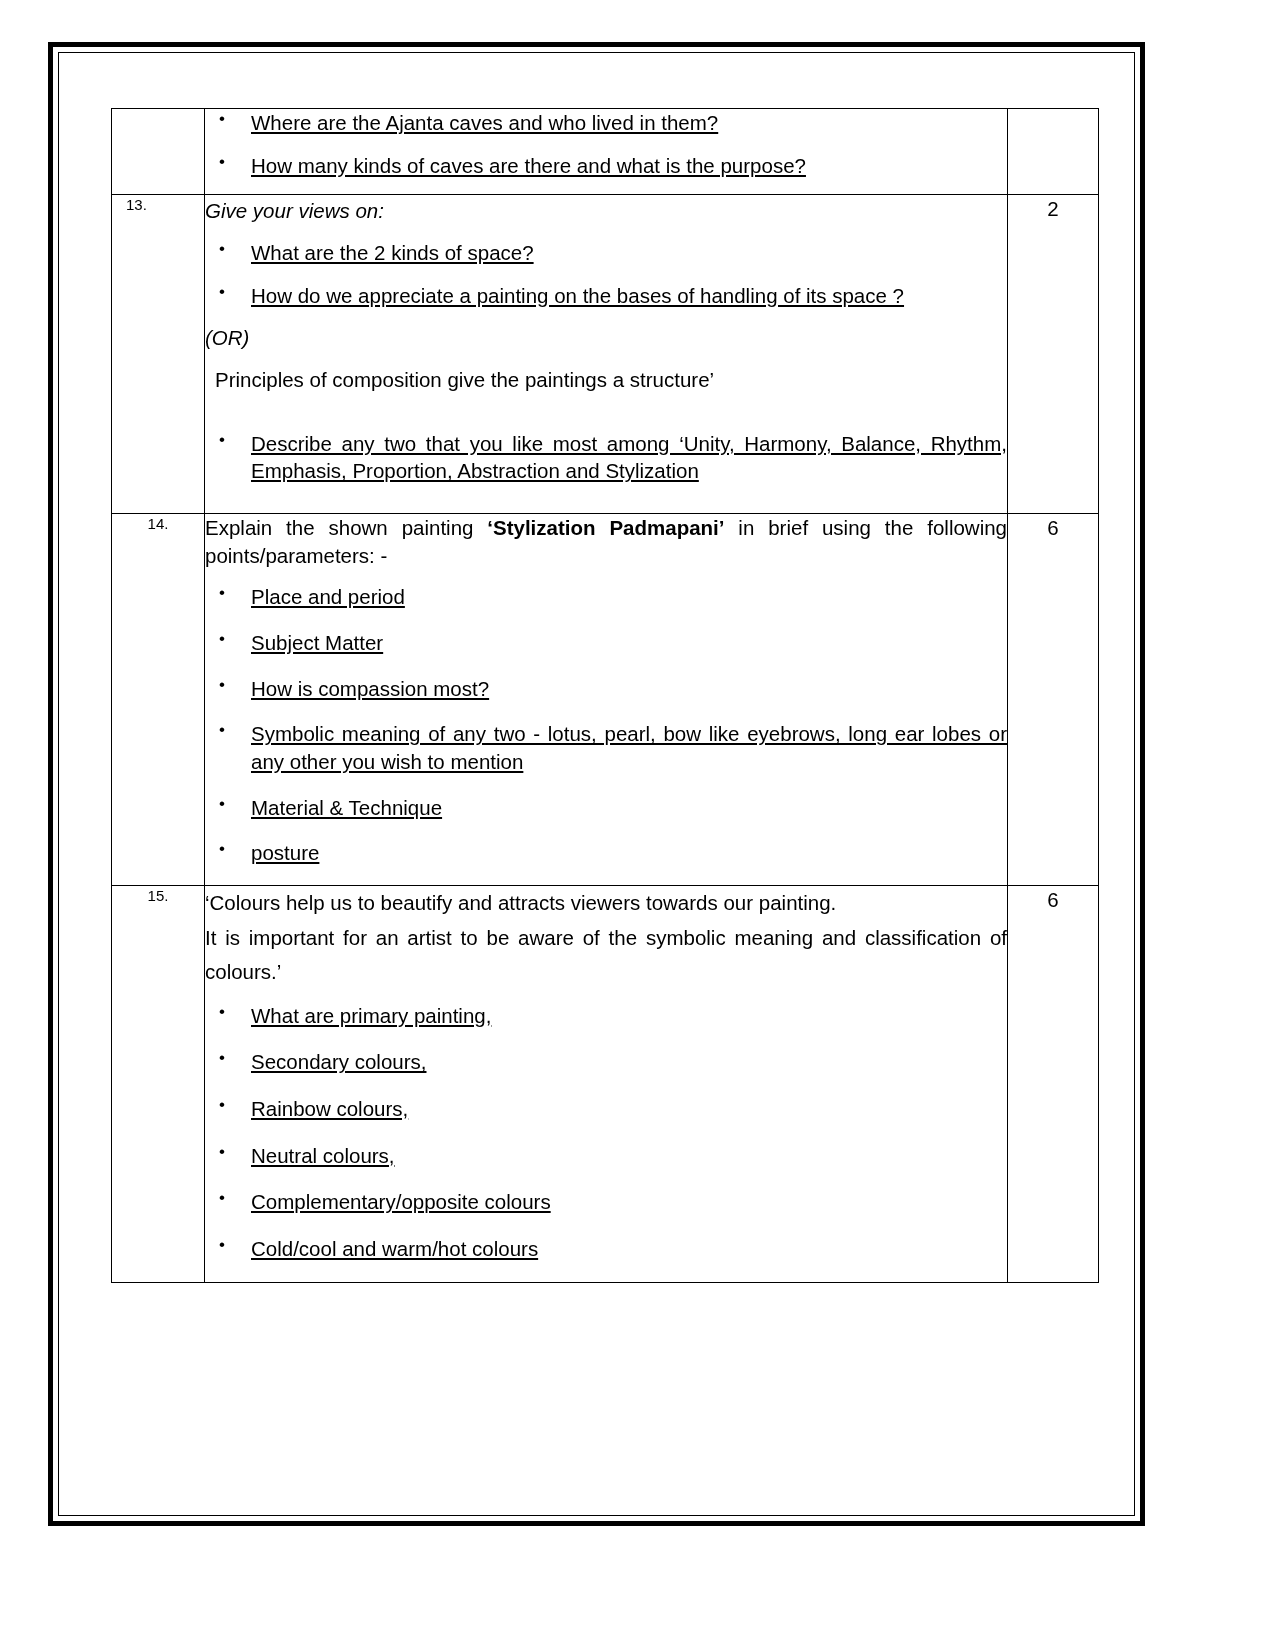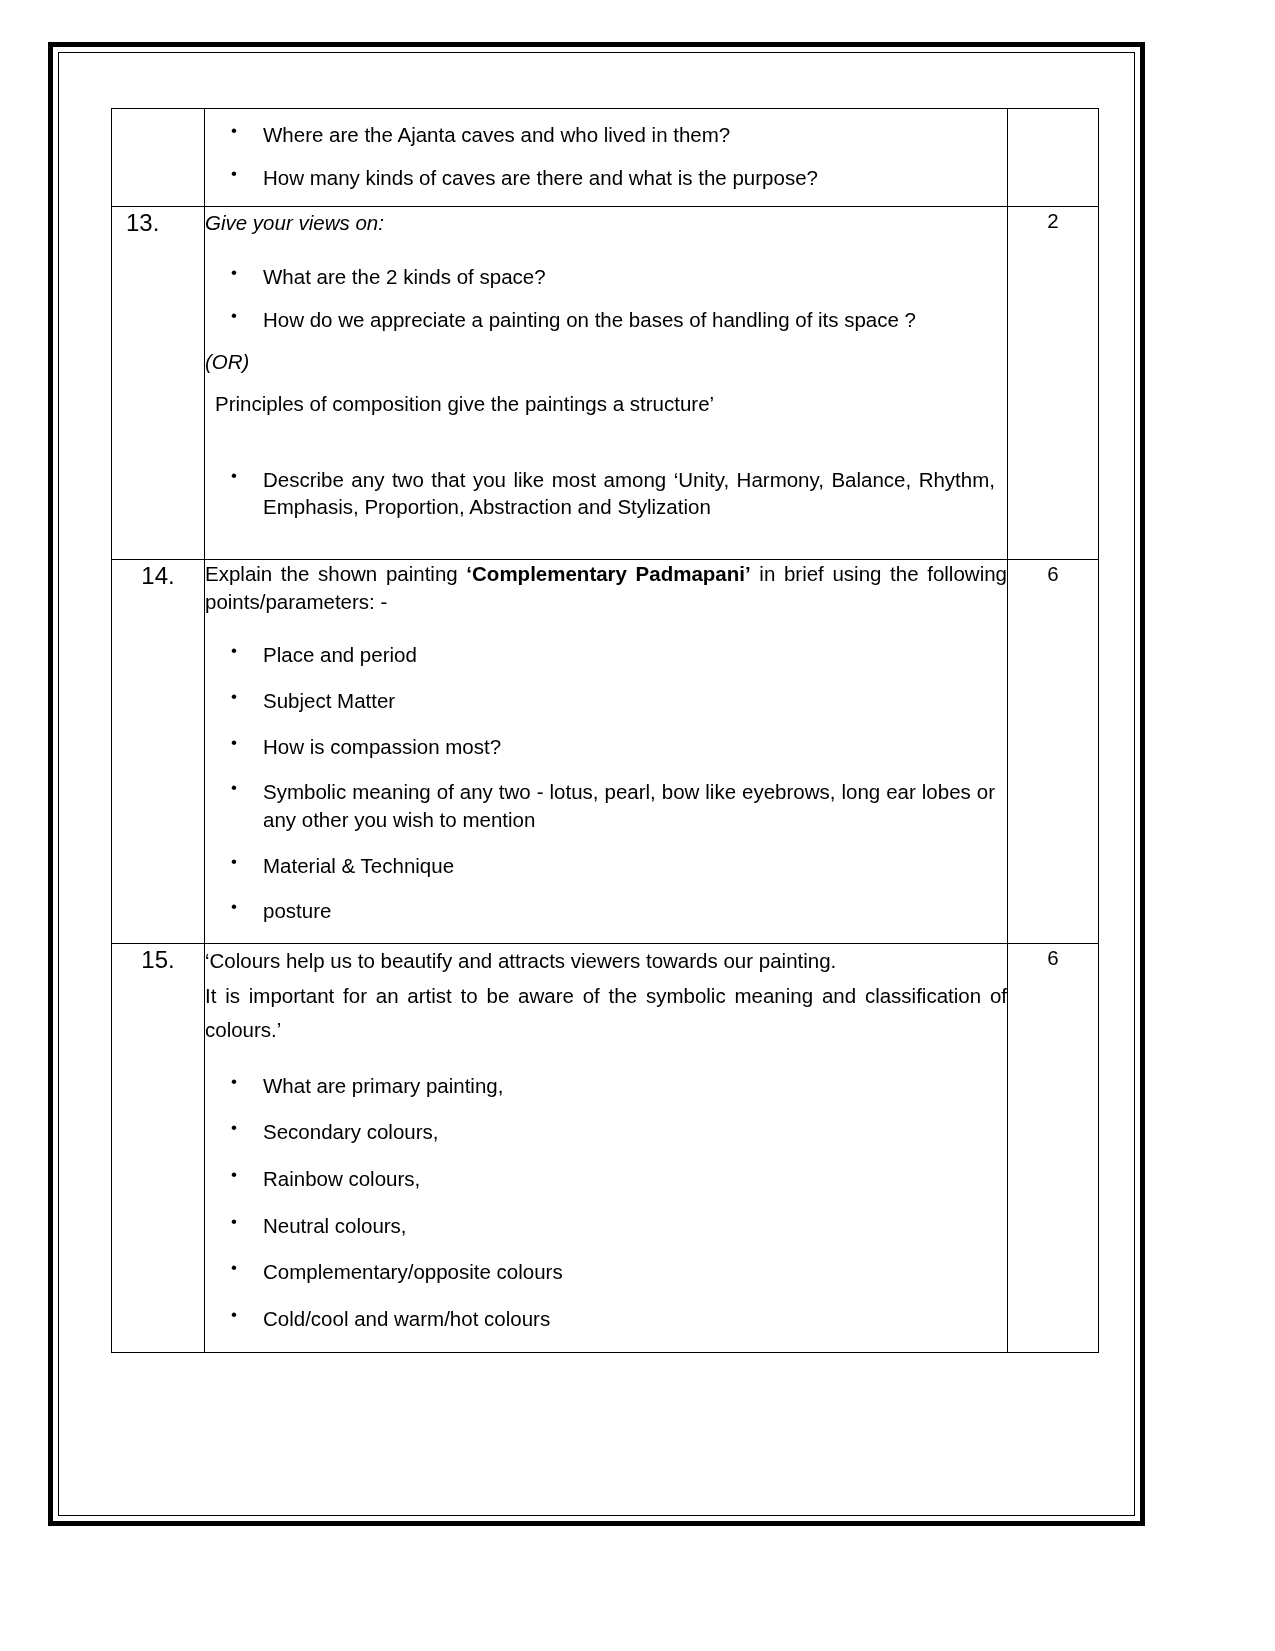"Where are the Ajanta caves" ul.bullets { margin: 12px -> 0; text-decoration: none -> underline }
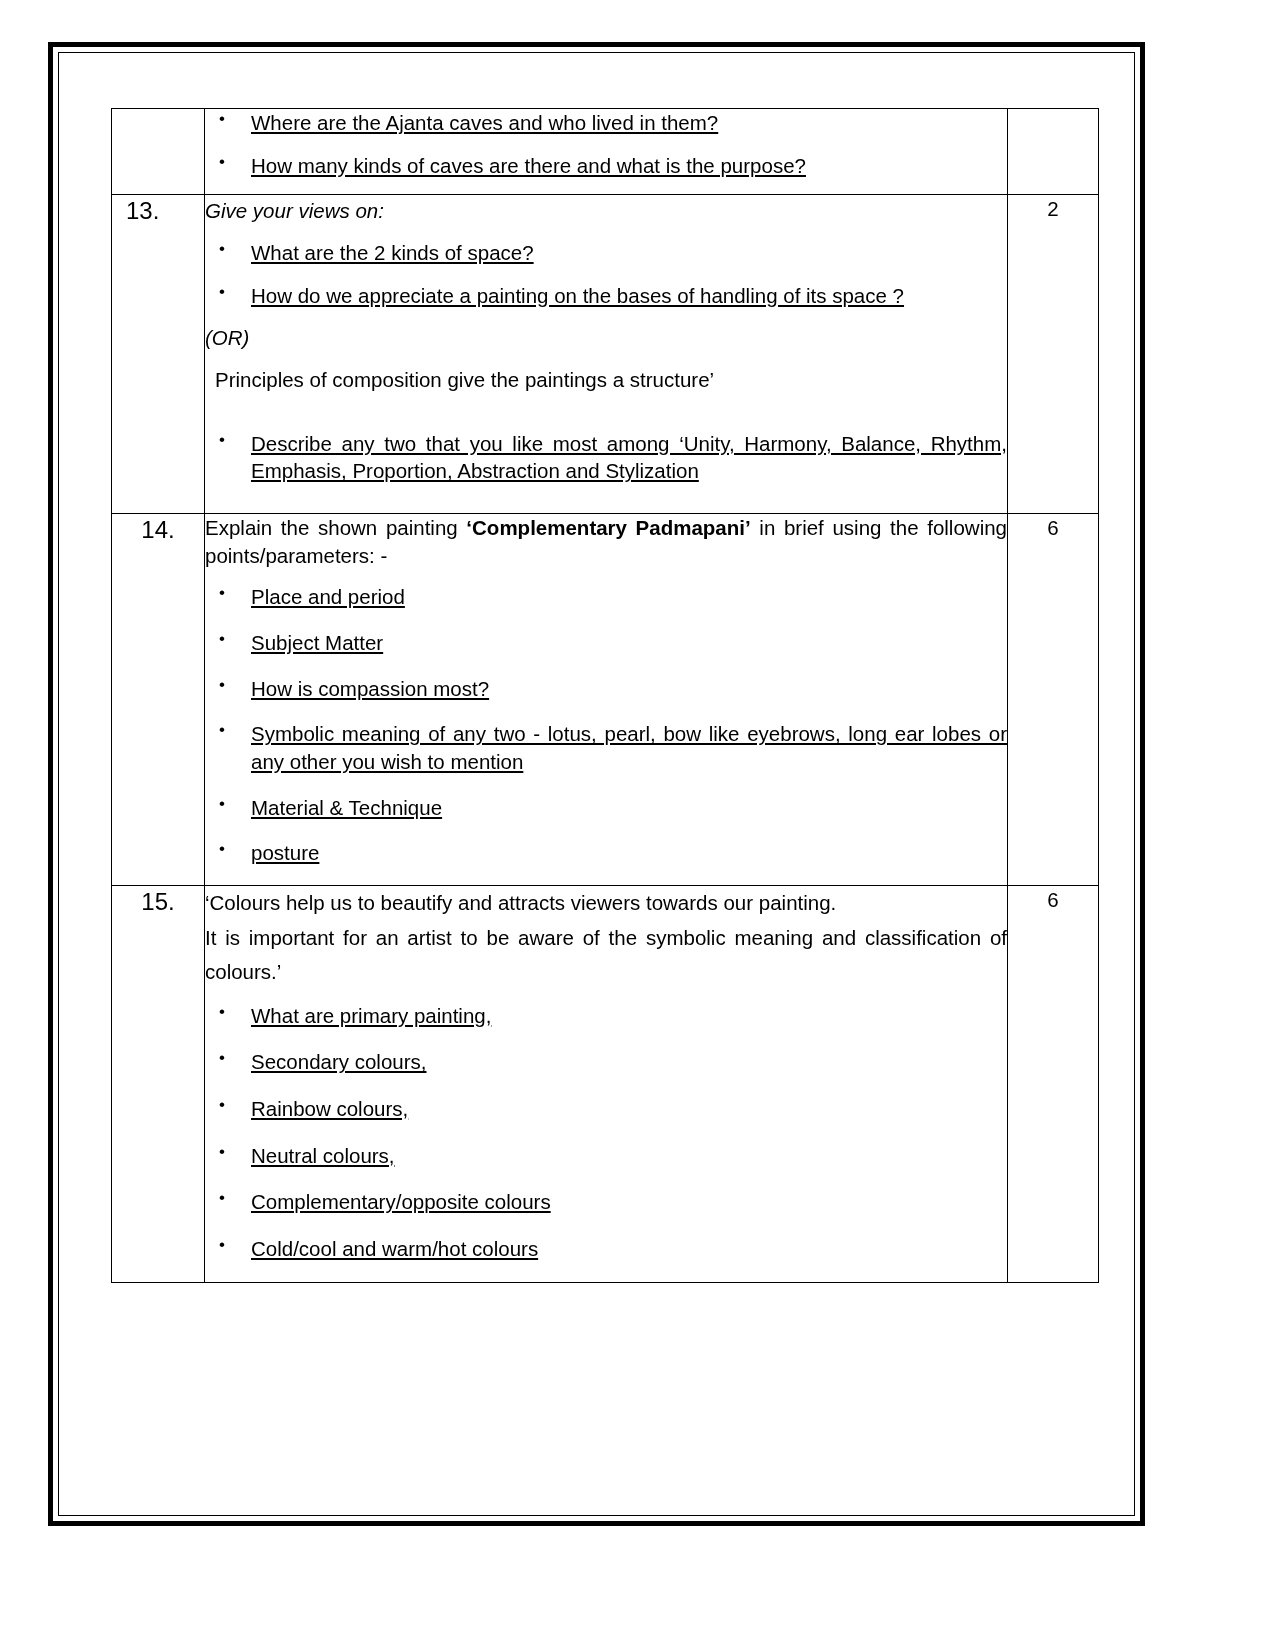"13." .num-cell { font-size: 24px -> 15px }
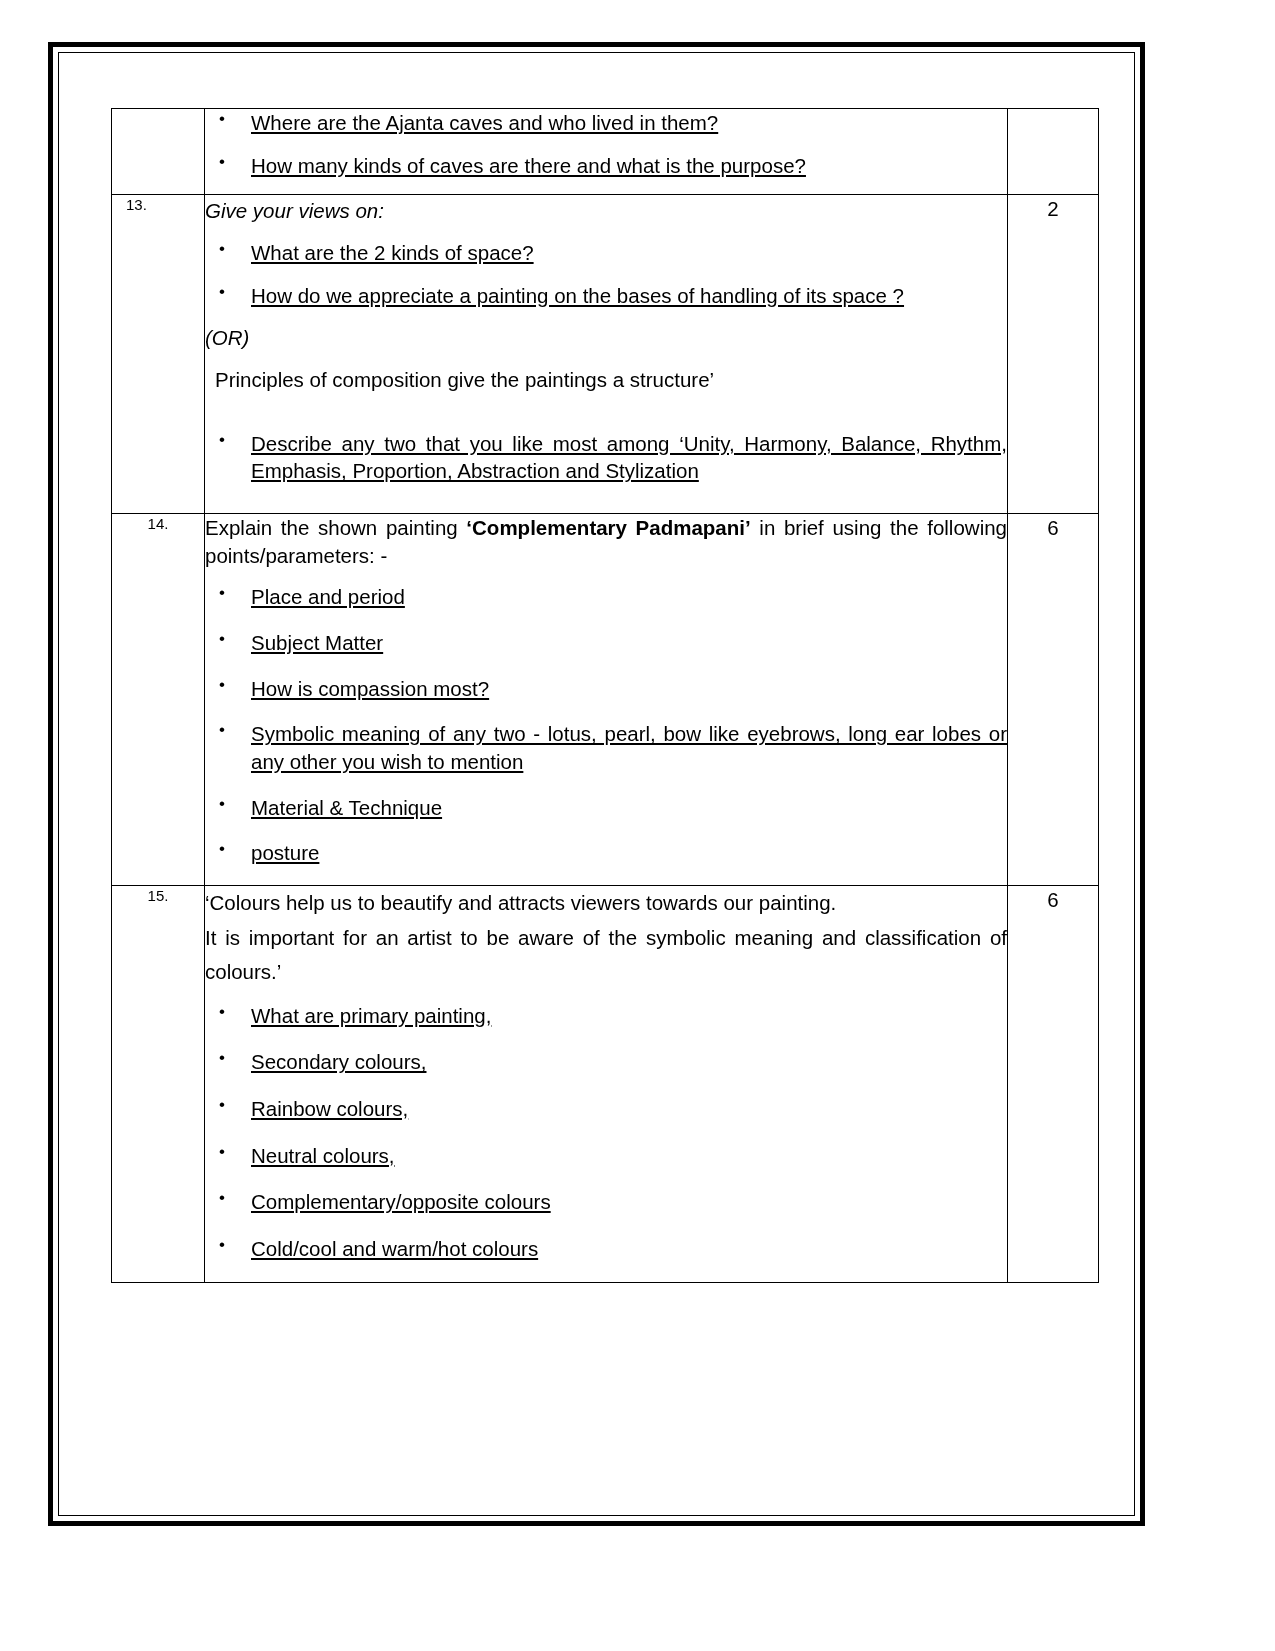"‘Complementary Padmapani’" span.bold { text: Complementary -> Stylization }
